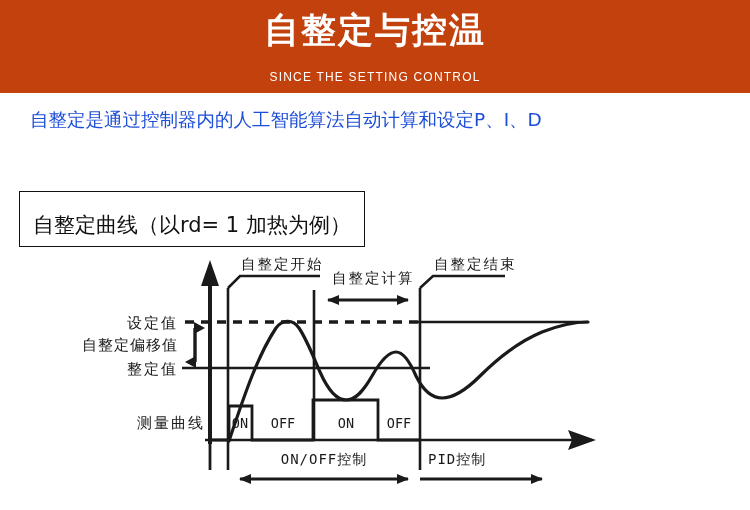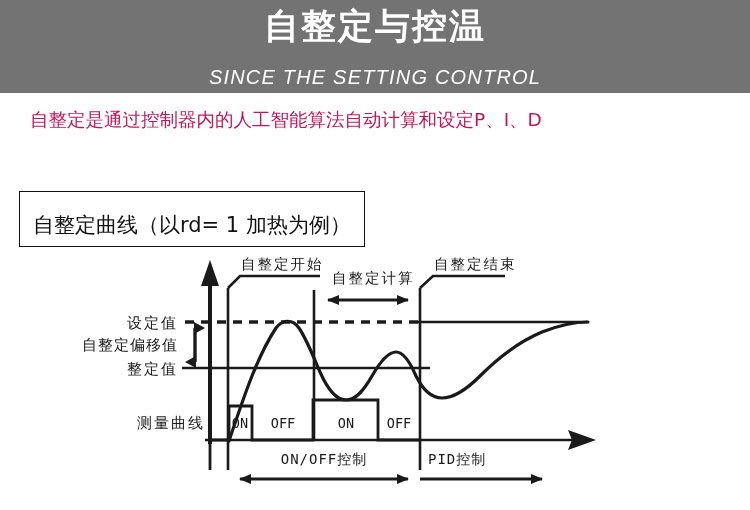"自整定与控温" div { background: #737373 -> #c2410c }
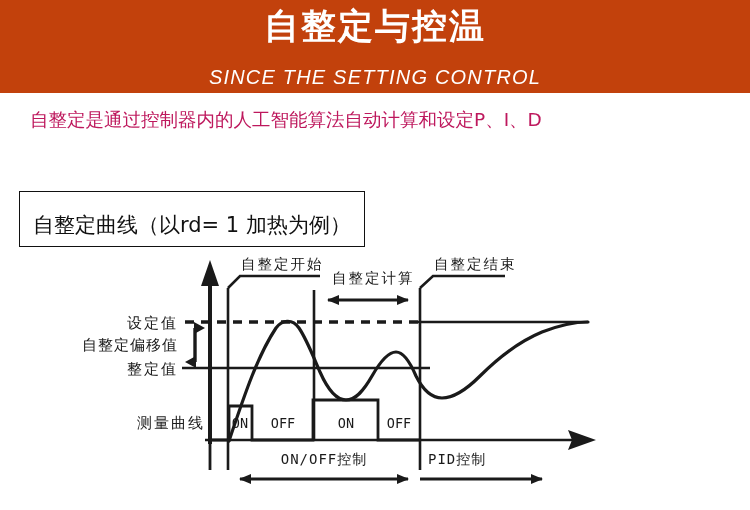"SINCE THE SETTING CONTROL" #banner-sub { font-size: 20px -> 12px; font-style: italic -> none }
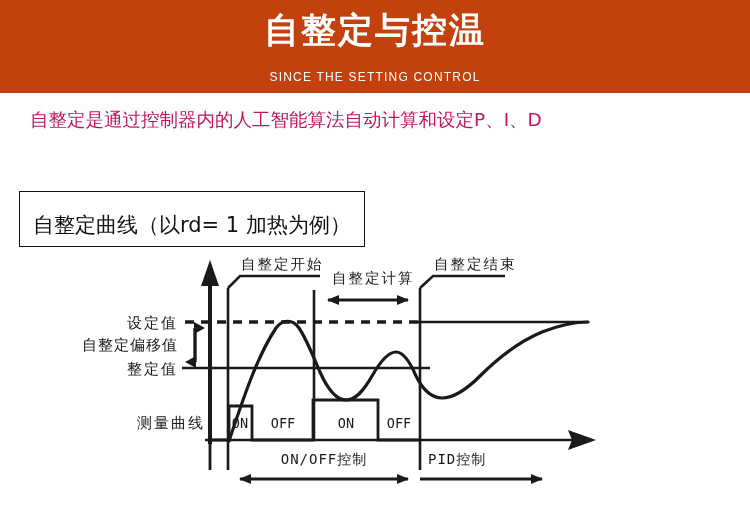"自整定是通过控制器内的人工智能算法自动计算和设定P、I、D" #intro { color: #be185d -> #1d4ed8 }
